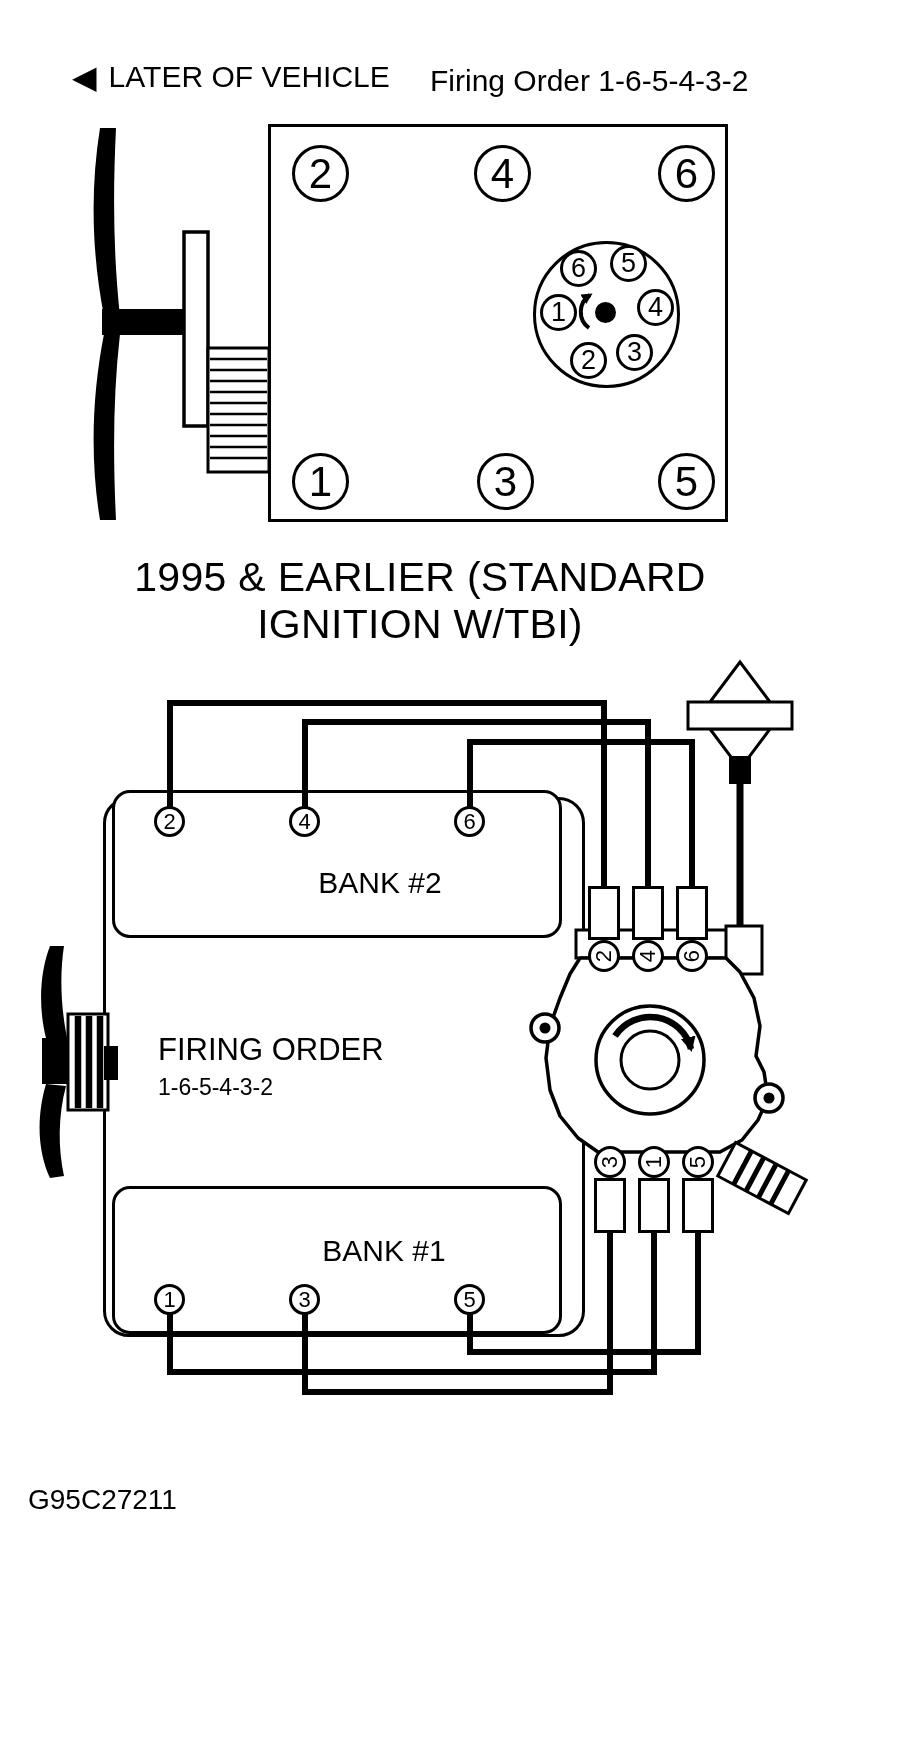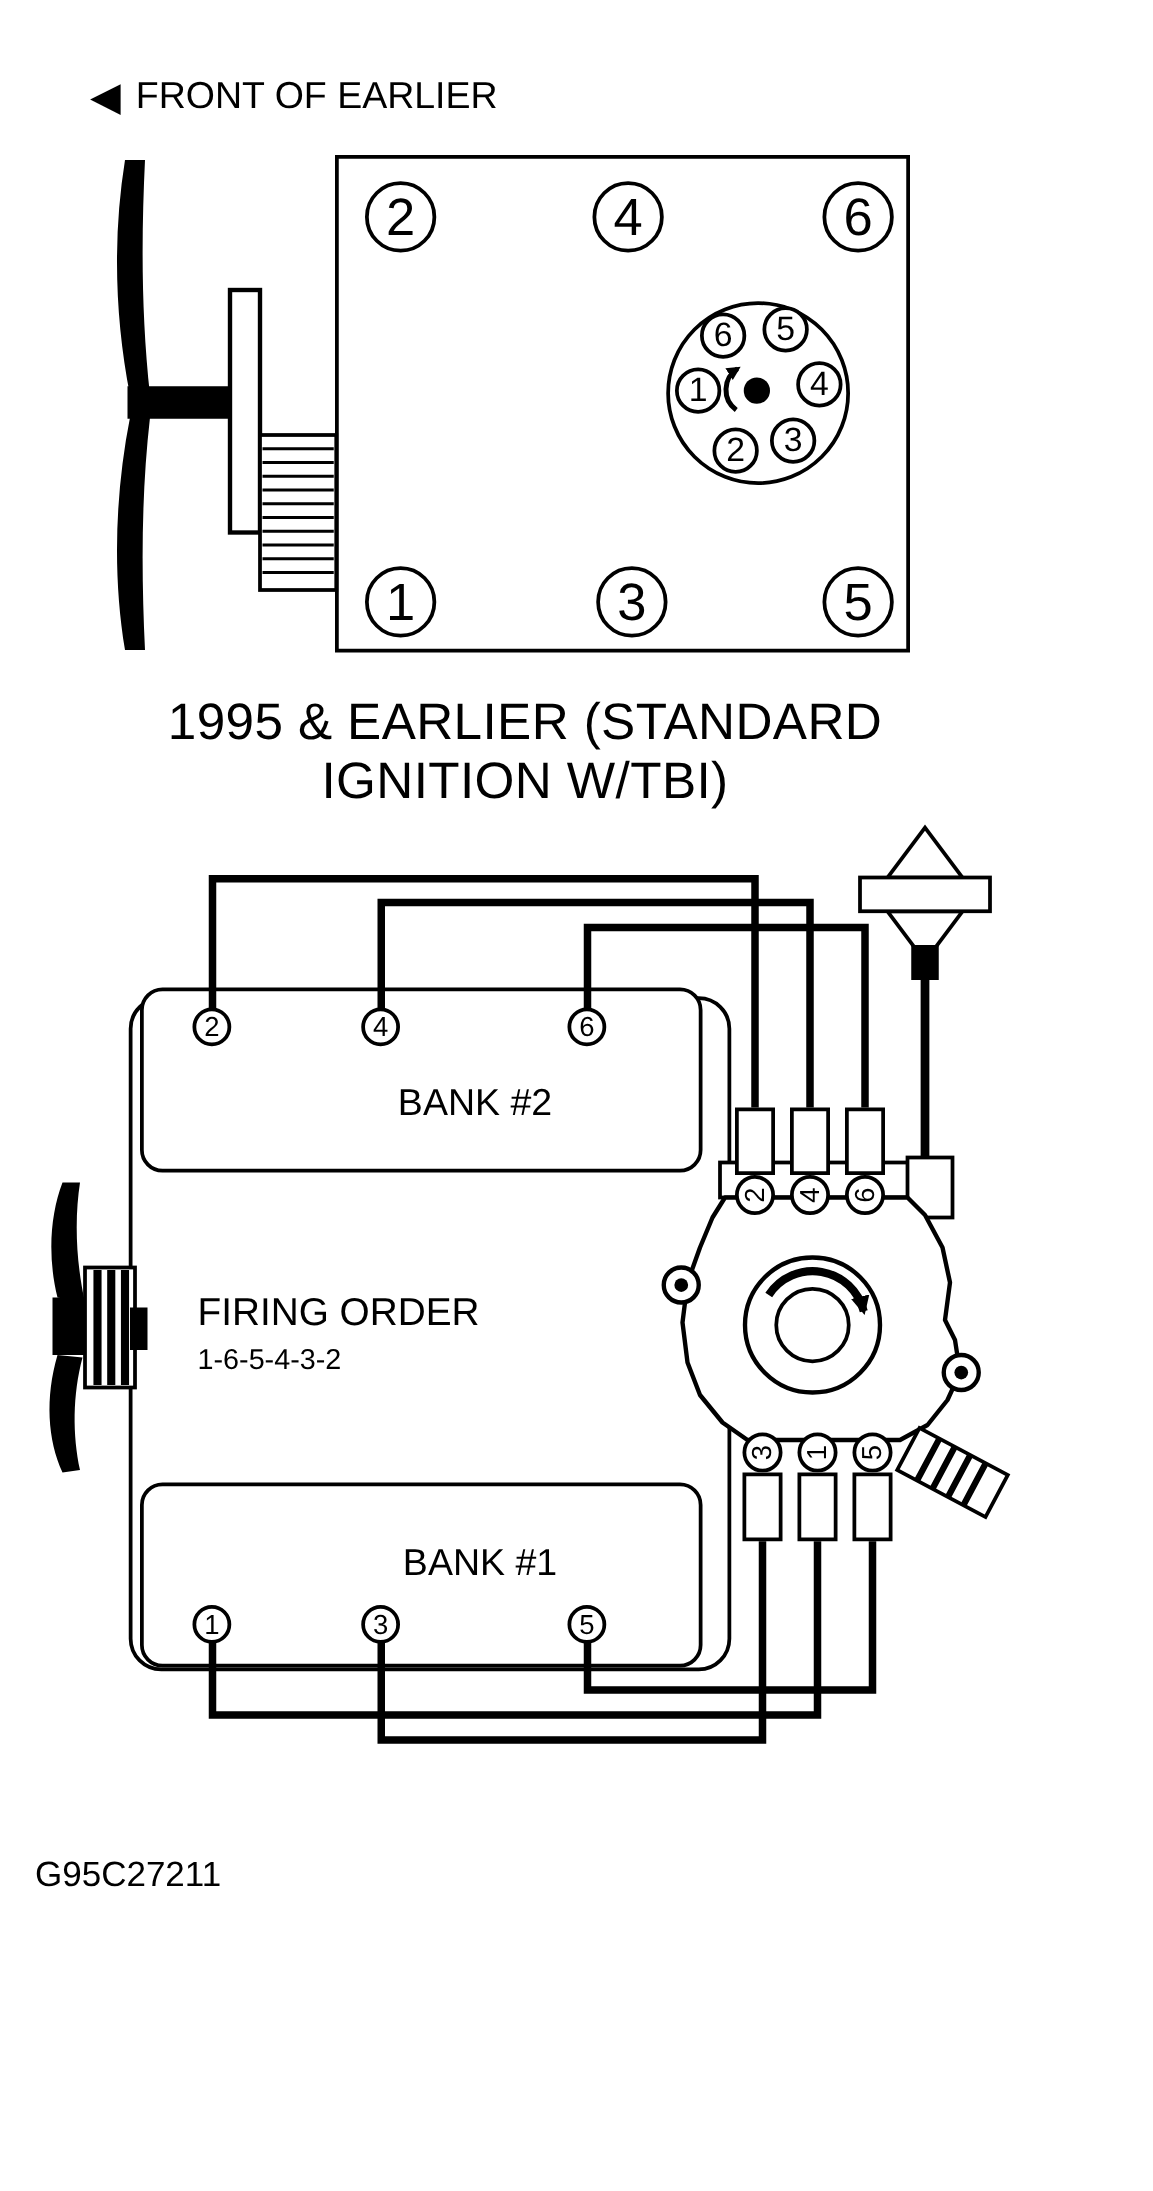"FRONT OF EARLIER" span { text: FRONT OF EARLIER -> LATER OF VEHICLE }
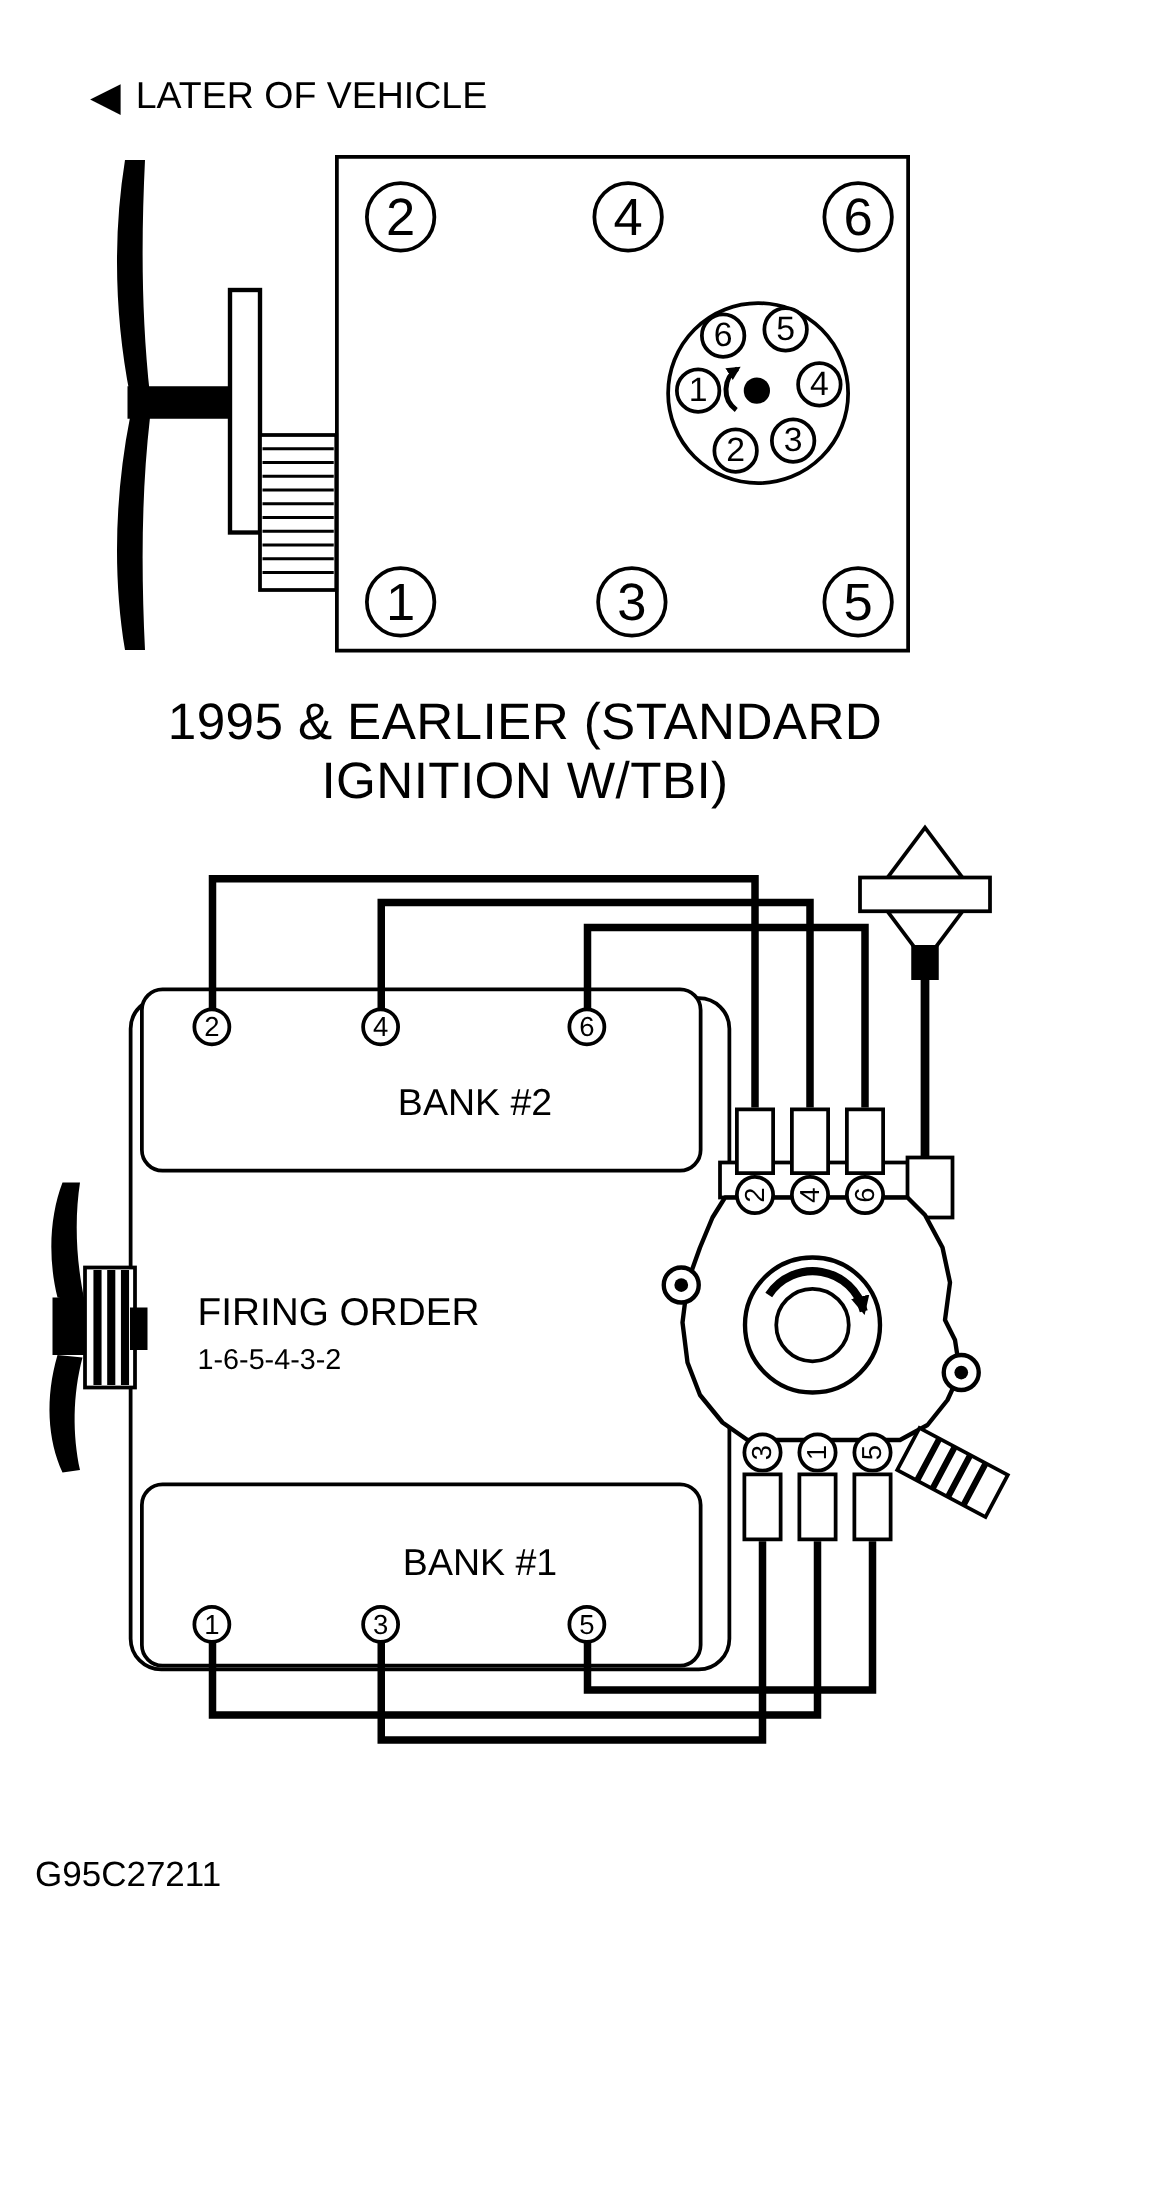"Firing Order 1-6-5-4-3-2" div.txt { html: none -> <div>Firing Order 1-6-5-4-3-2</div> }
